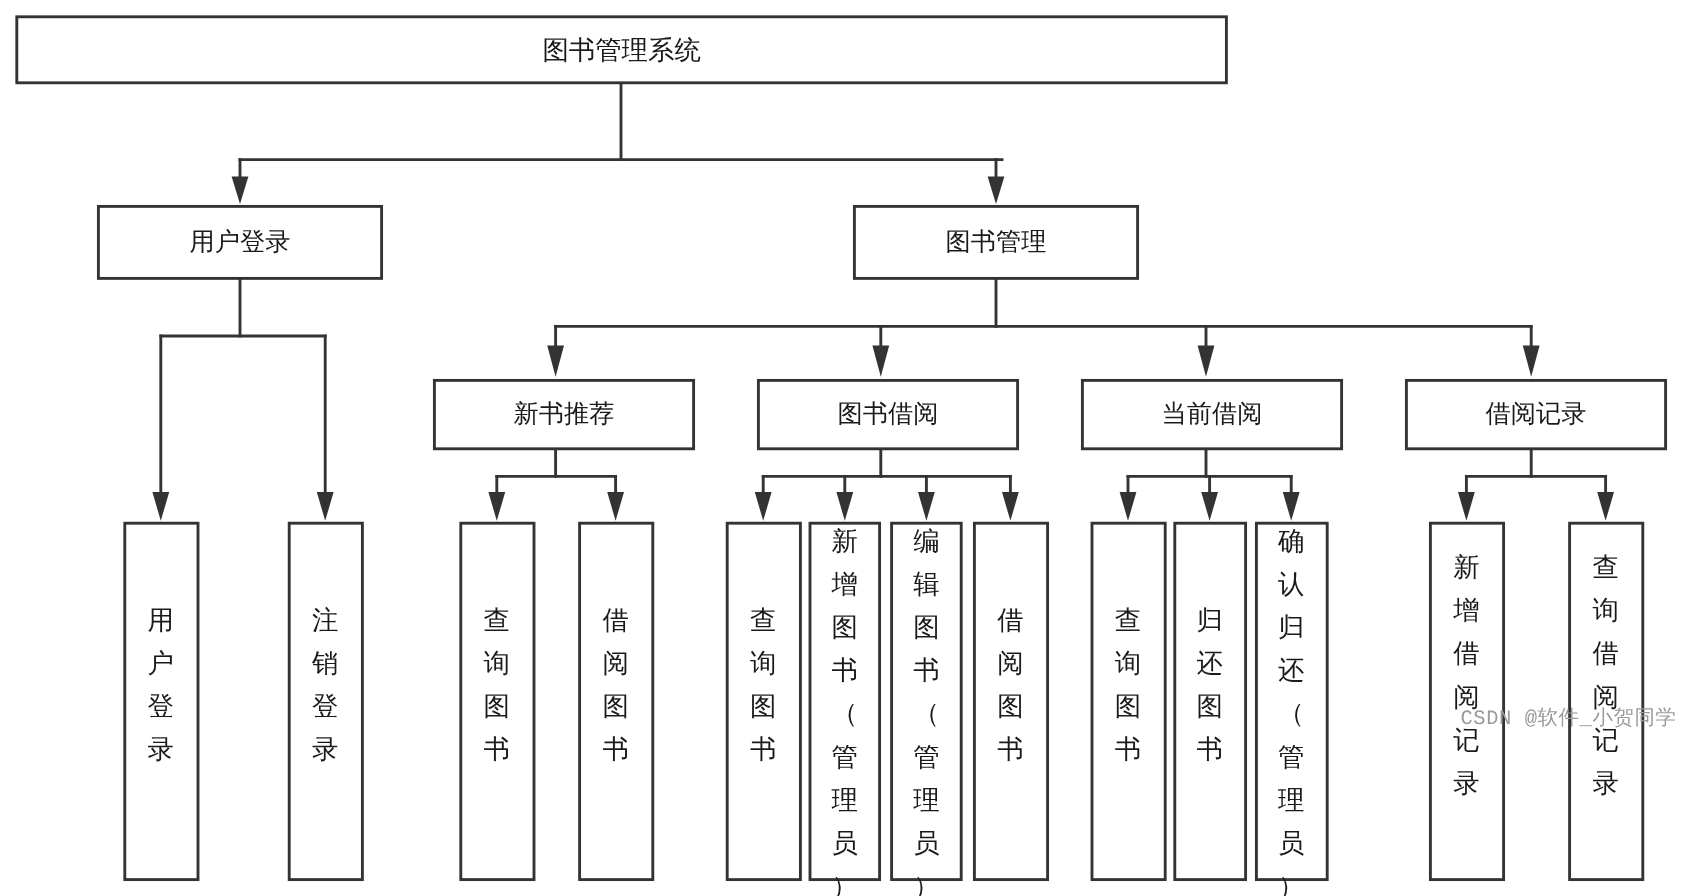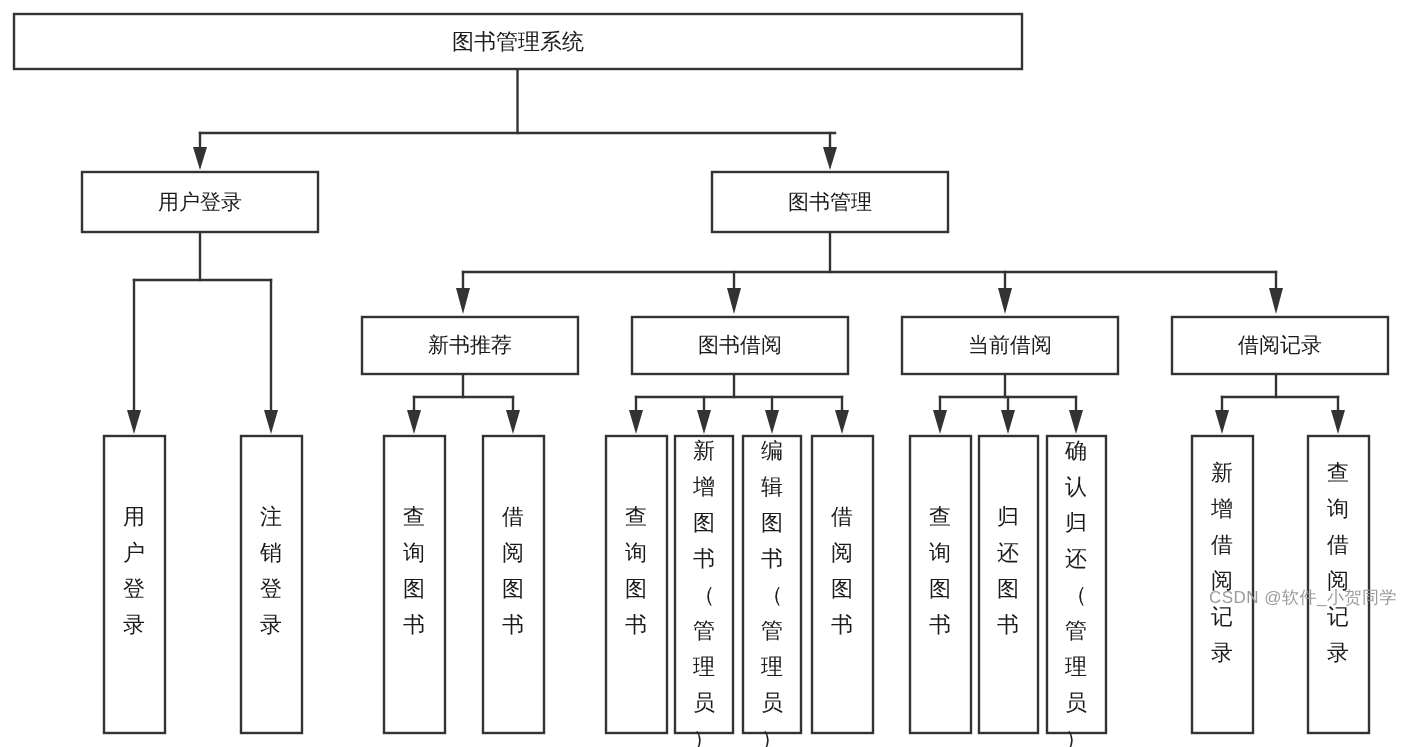"CSDN @软件_小贺同学" .watermark { font-family: Liberation Sans, sans-serif -> Liberation Mono, monospace }
